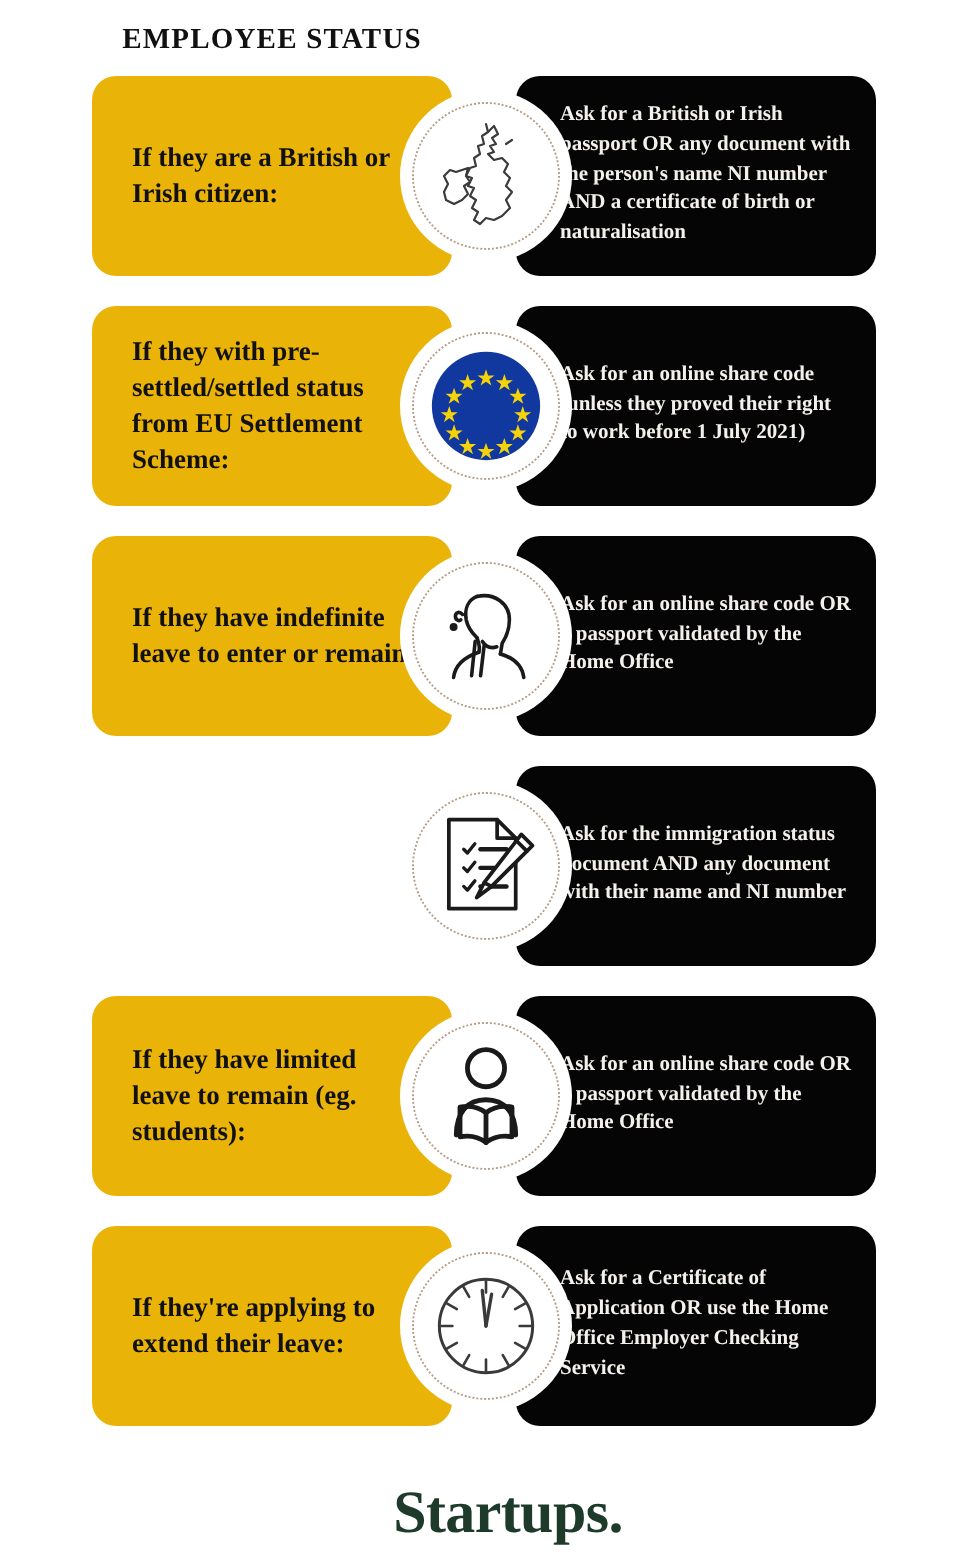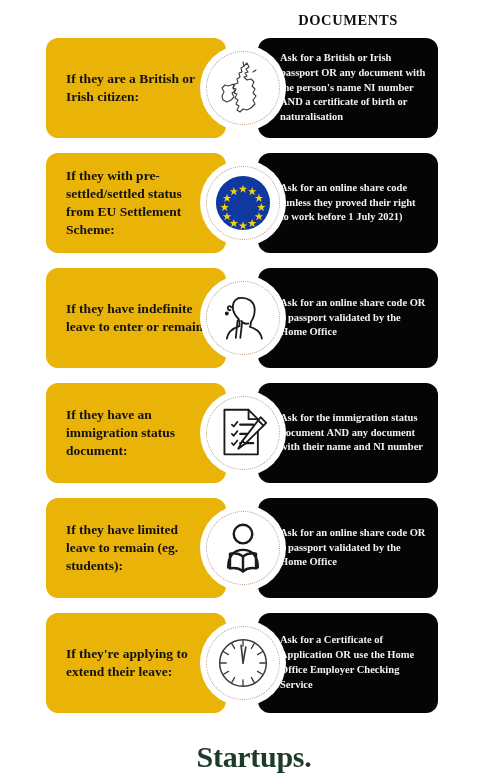"EMPLOYEE STATUS" div.col-header { html: none -> <div>EMPLOYEE STATUS</div> }
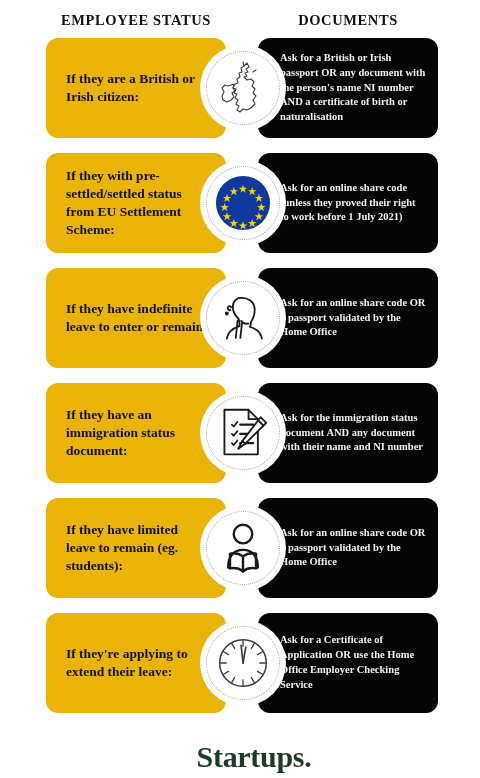"DOCUMENTS" div.col-header { html: <div>DOCUMENTS</div> -> none }
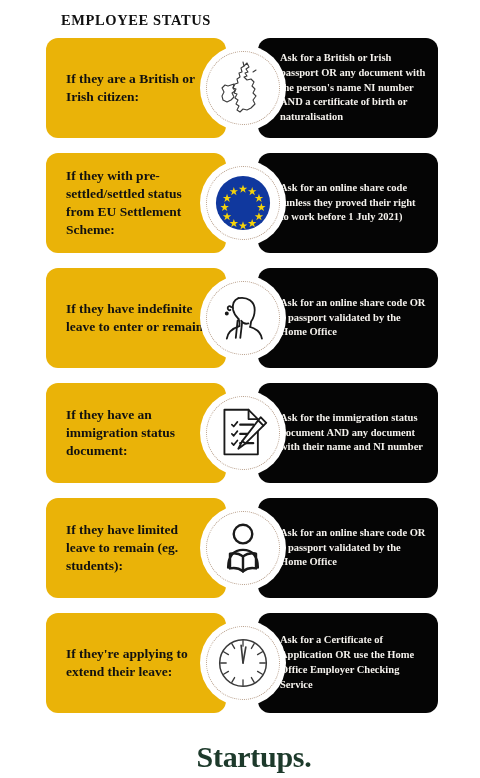"If they have an immigration" div.card { html: <div> <div>If they have an immigration status document:</div> </div> -> none }
